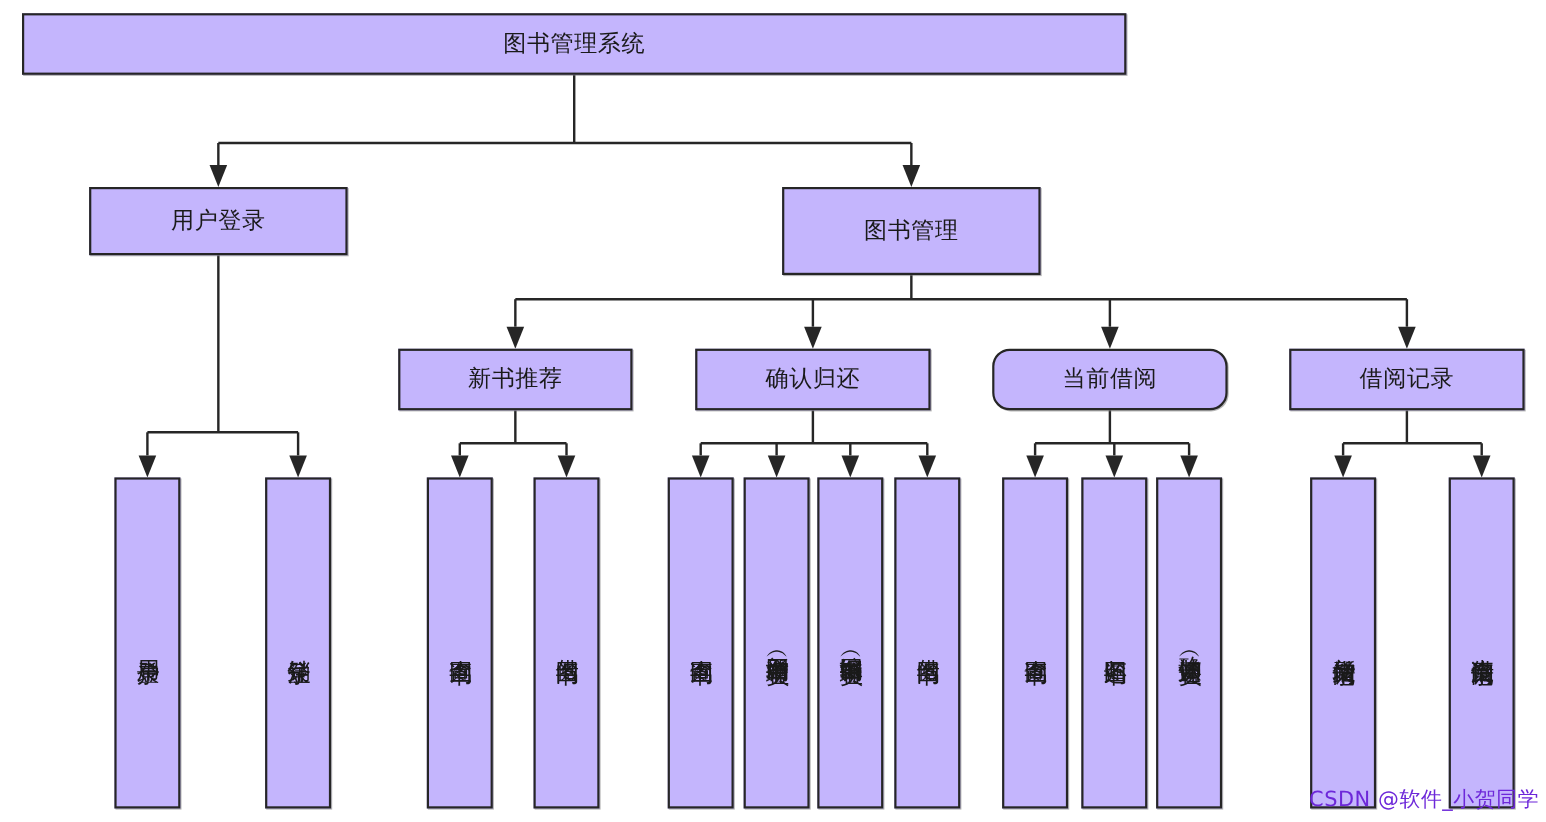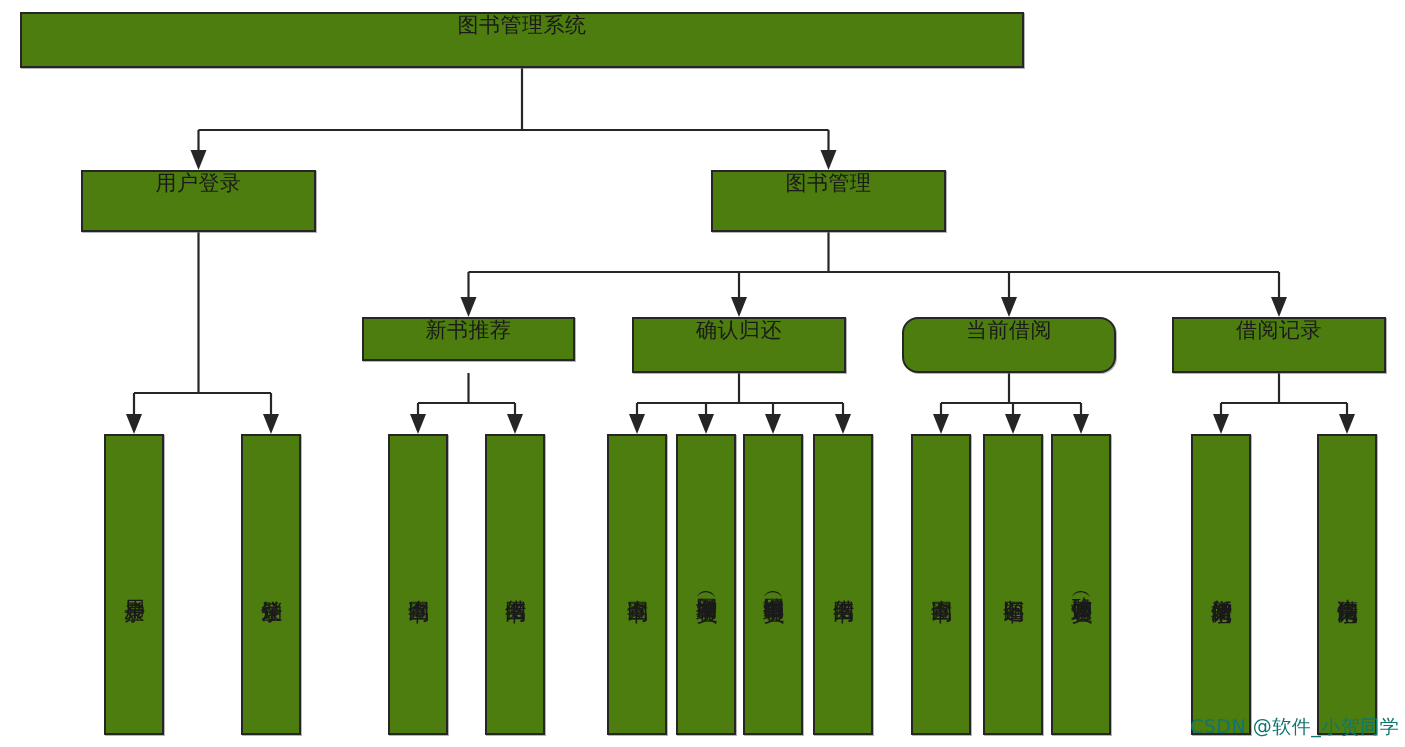"图书管理系统" .node-box { align-items: none -> center; background: #4d7c0f -> #c4b5fd }
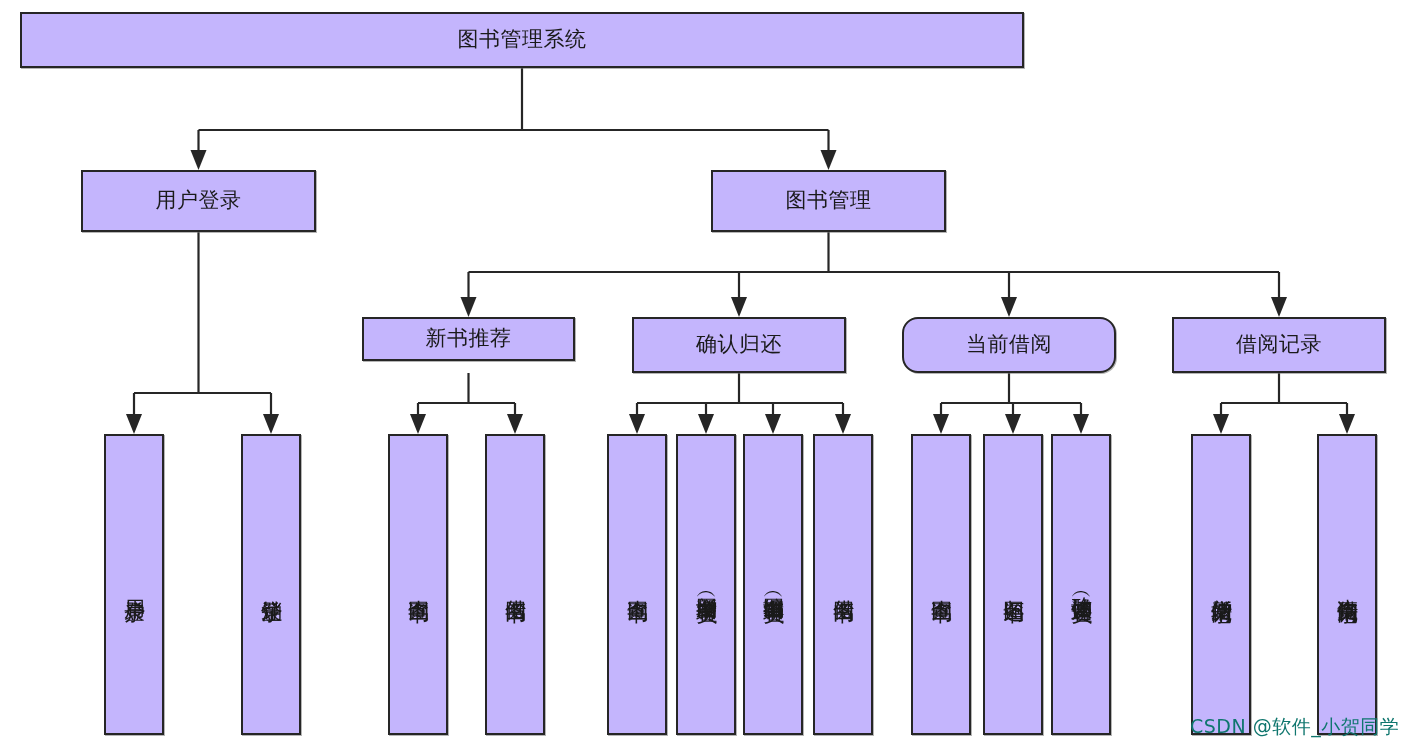"图书管理" div.node-box { height: 62px -> 80px }
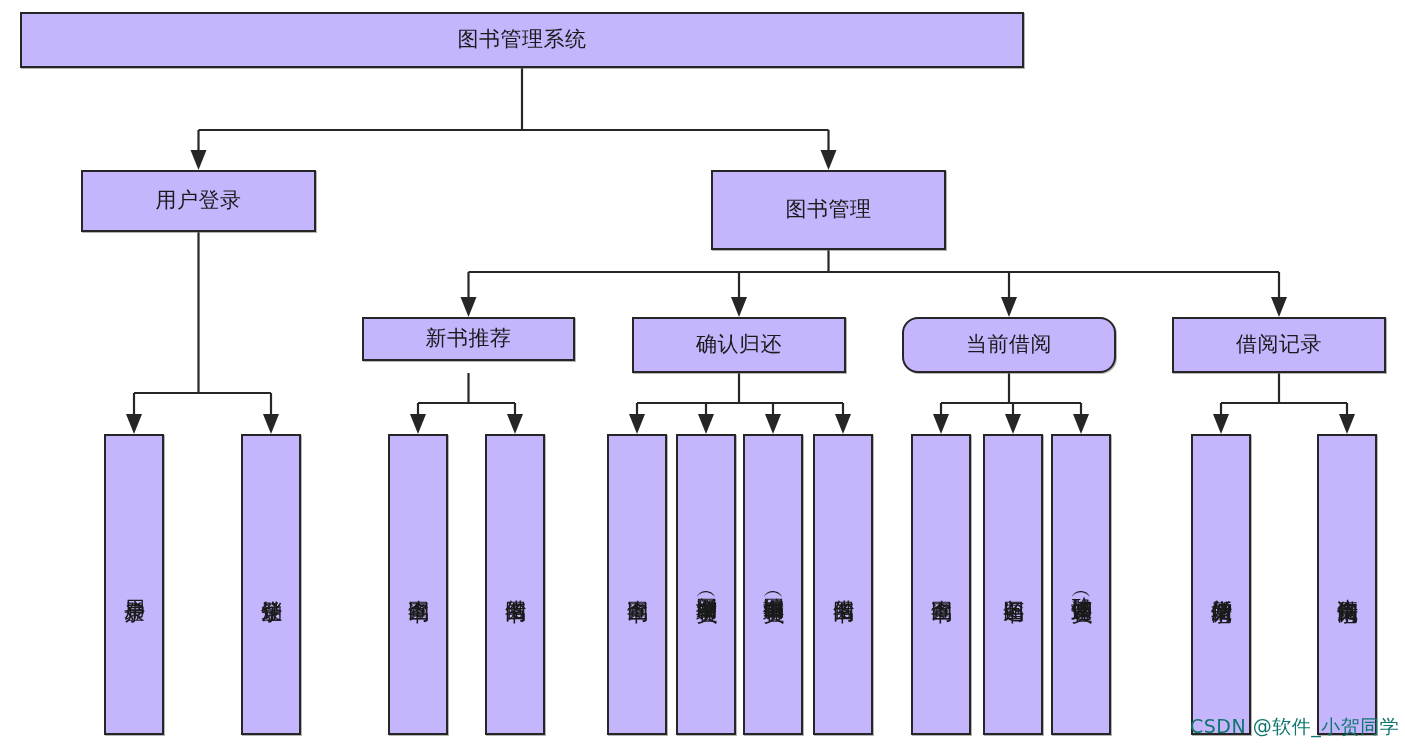"新书推荐" div.node-box { height: 44px -> 56px }
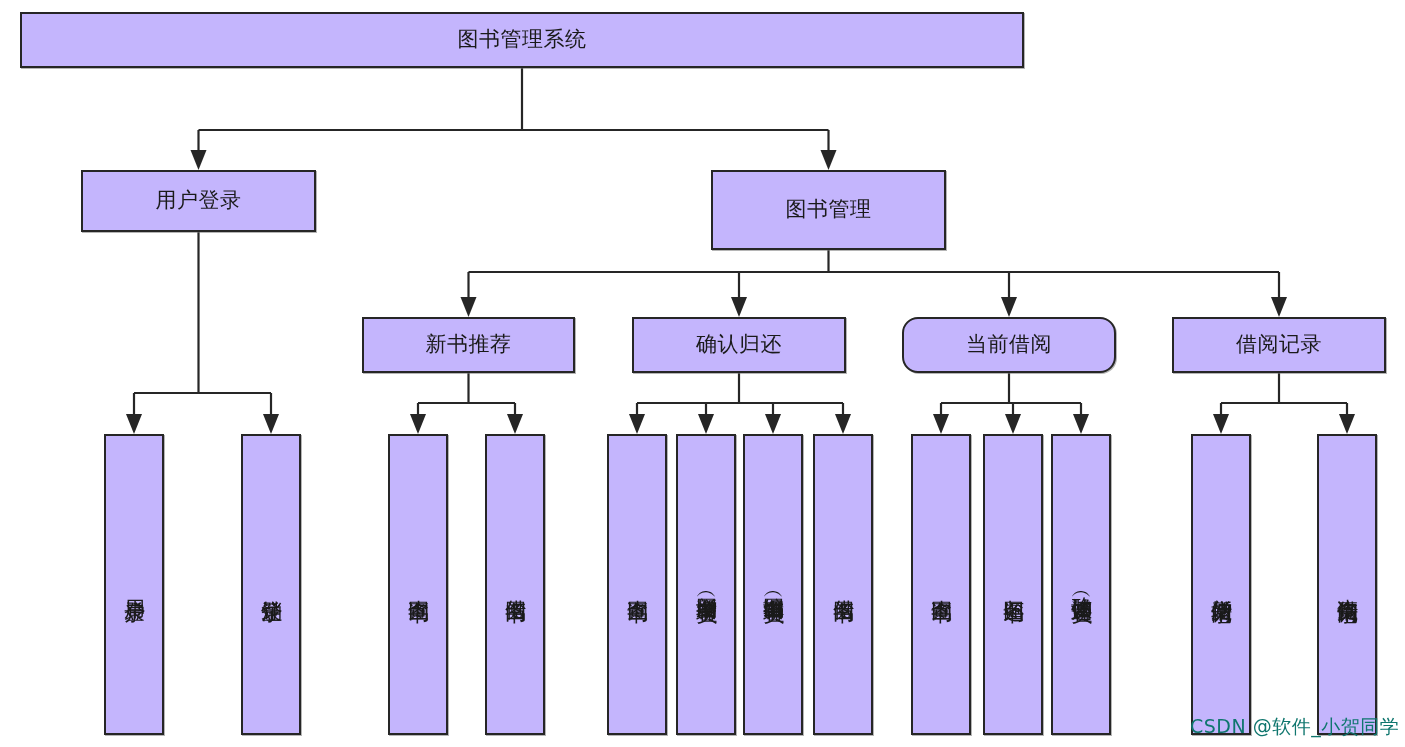"CSDN @软件_小贺同学" .watermark { color: #0f766e -> #6d28d9 }
